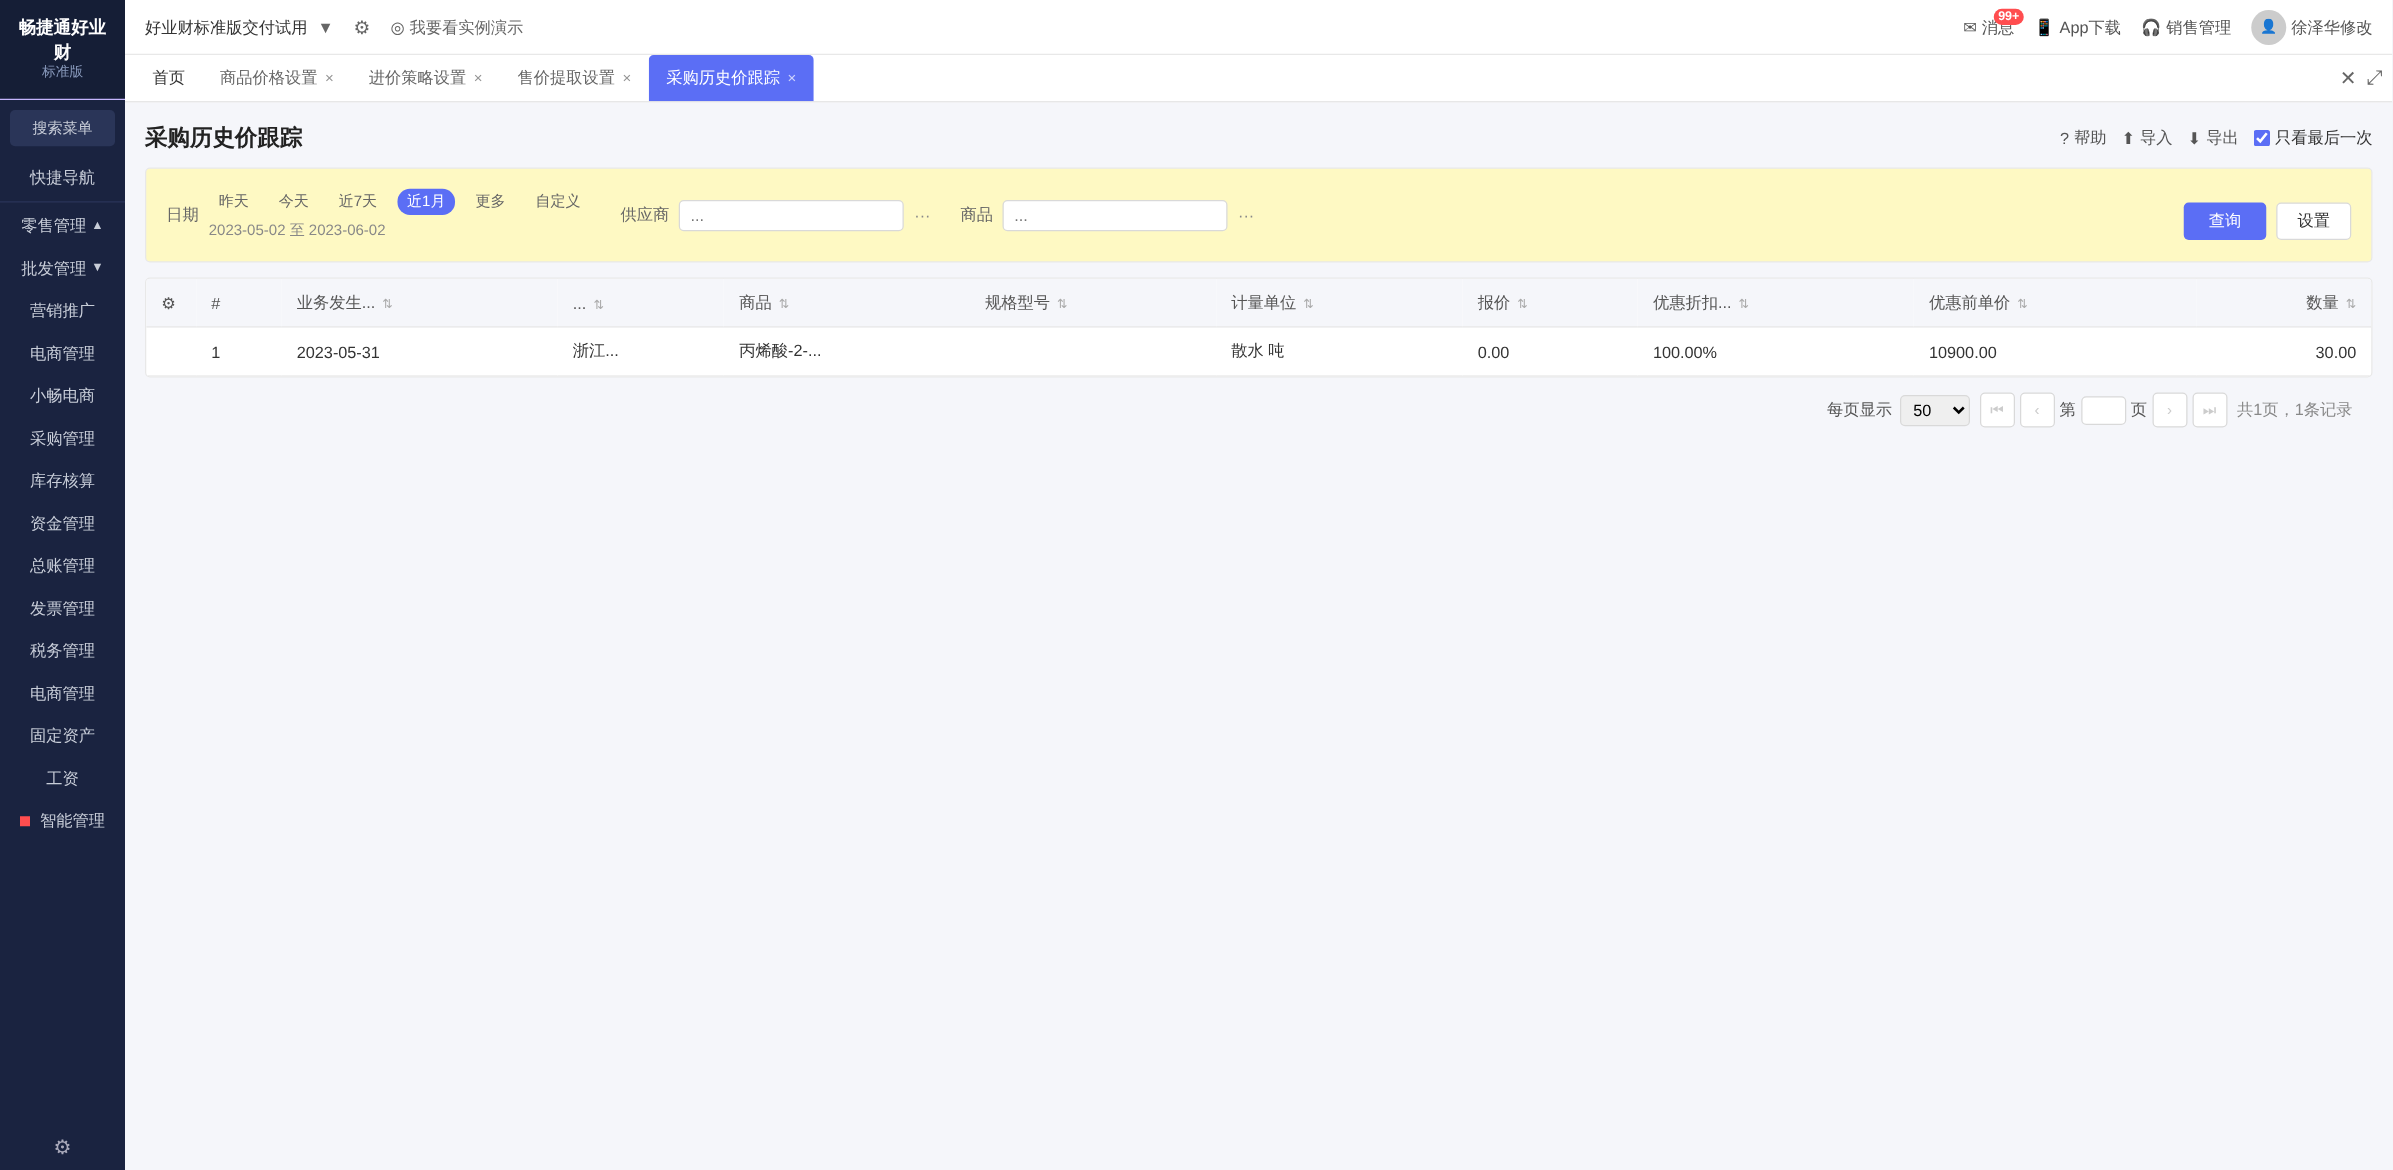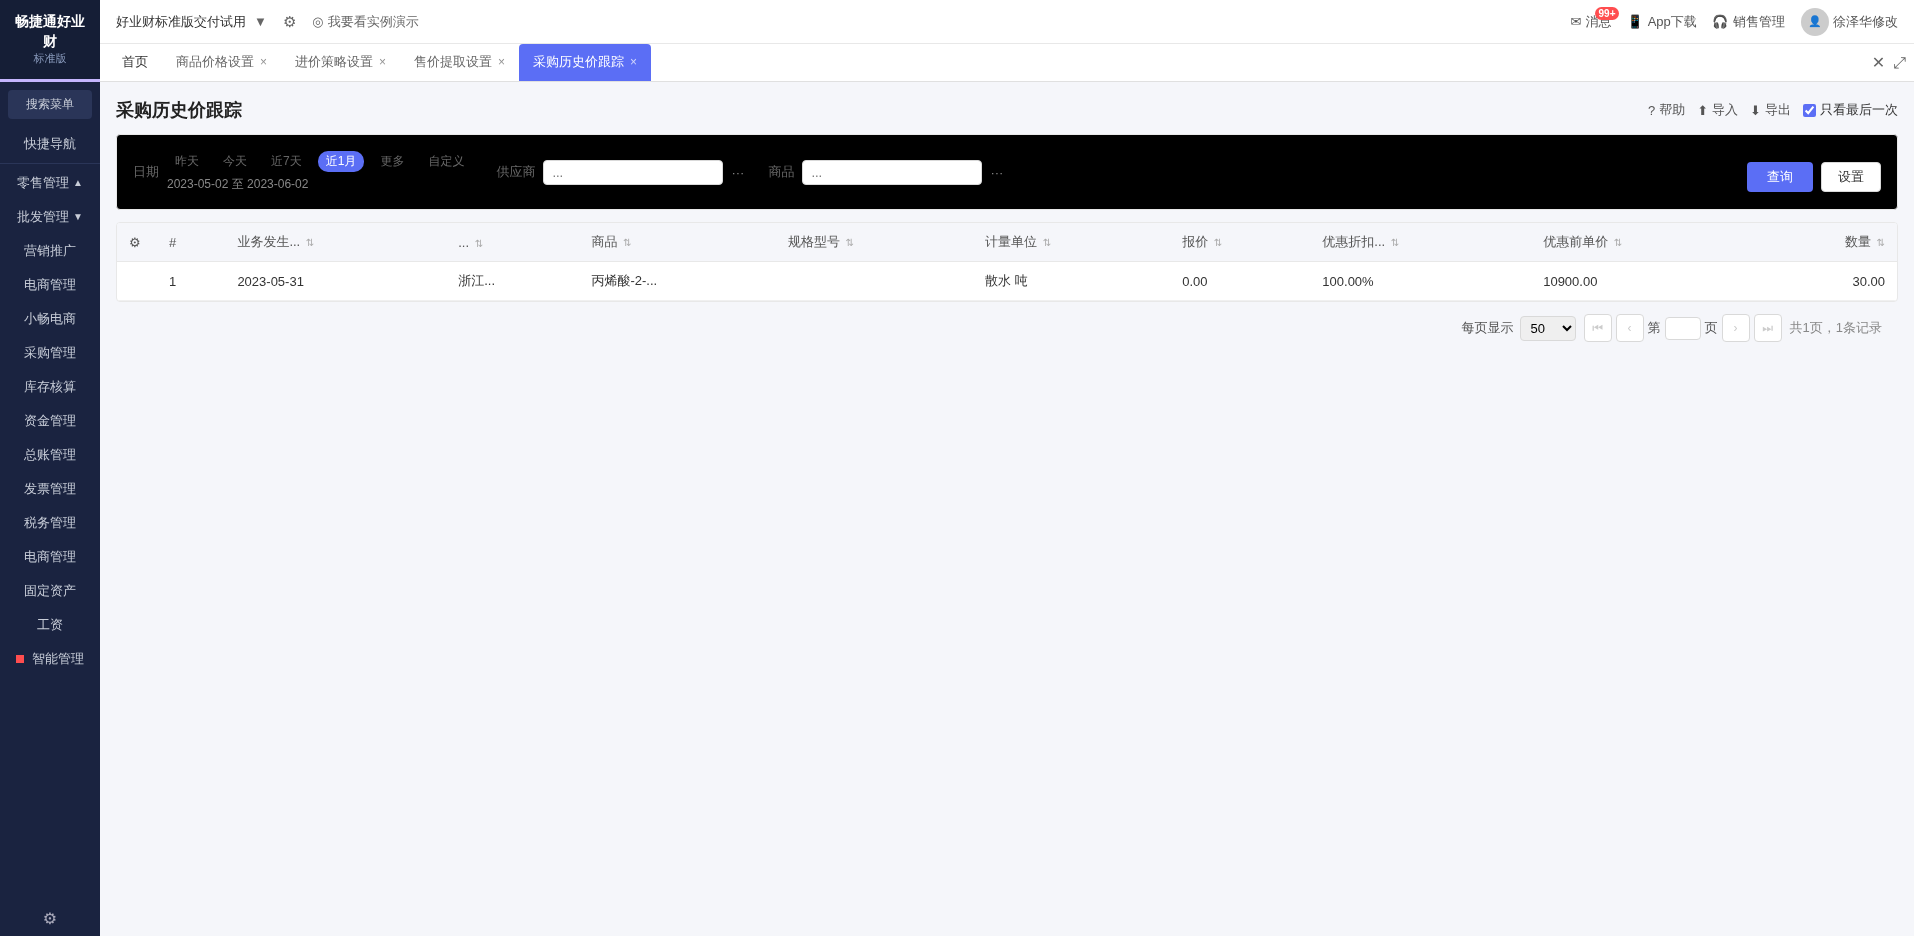"畅捷通好业财" .sidebar-logo { border-bottom: 3px solid #c4b5fd -> 1px solid #c4b5fd }
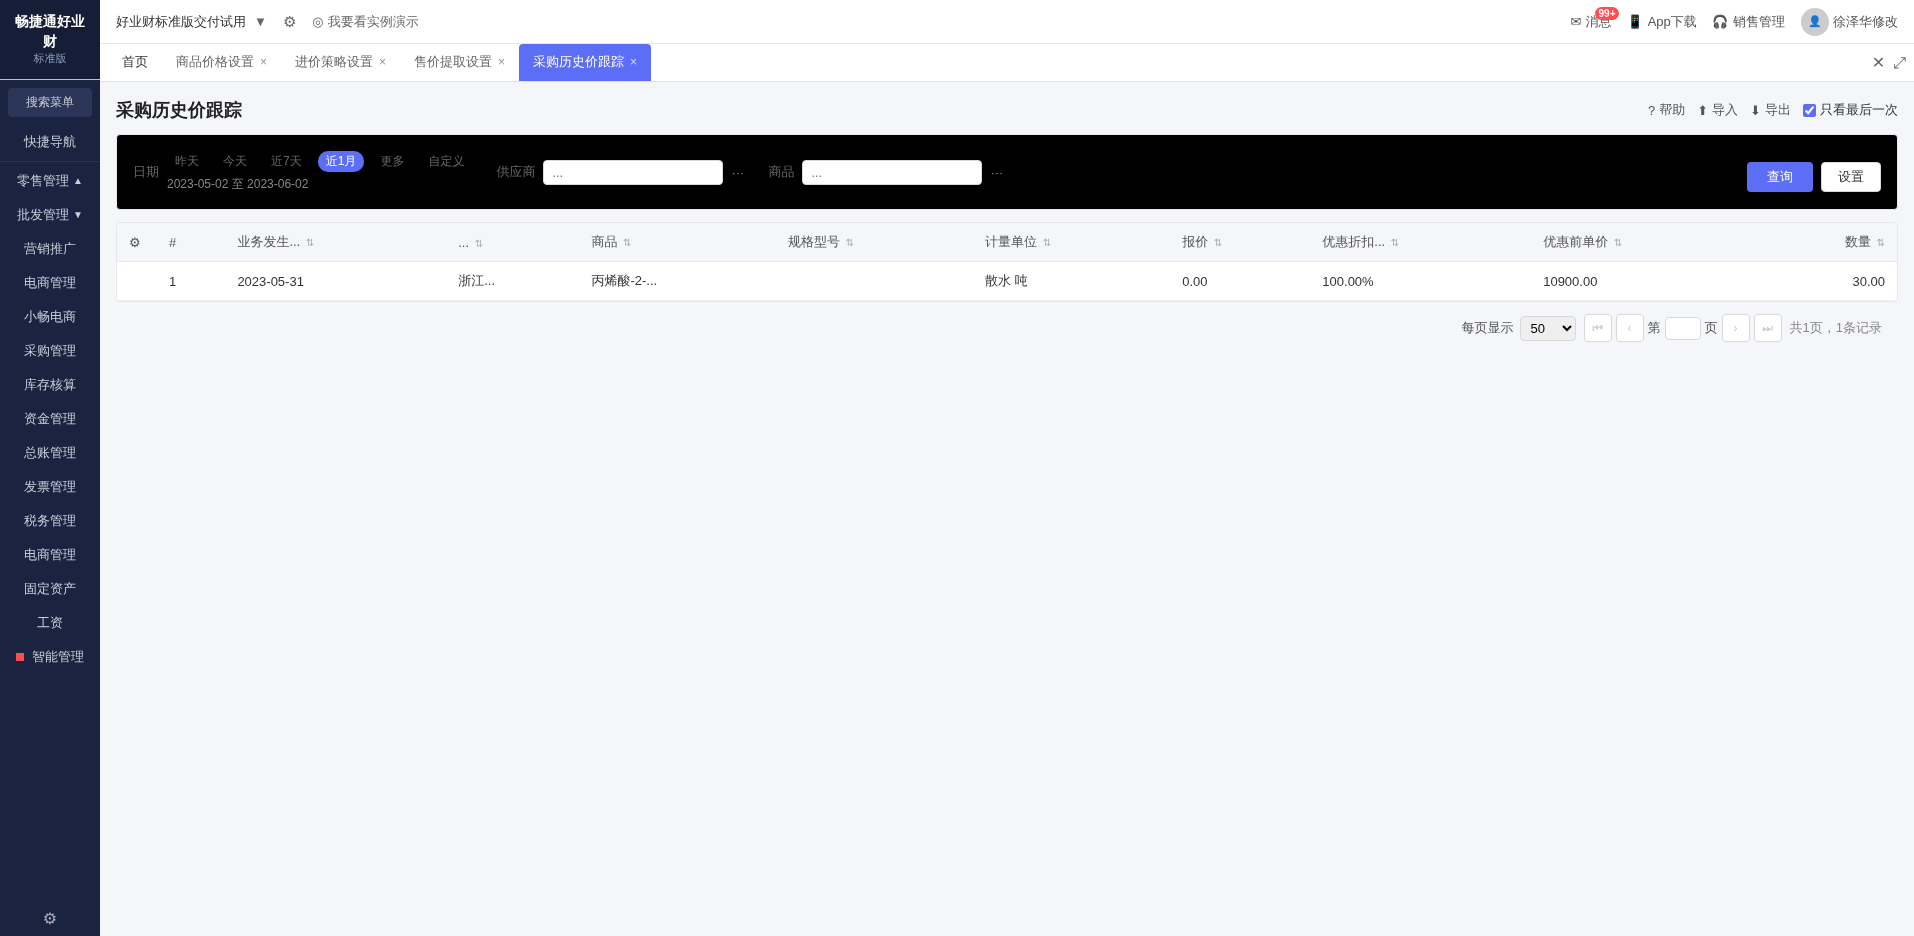"日期" .filter-card { background: #000000 -> #fef9c3 }
